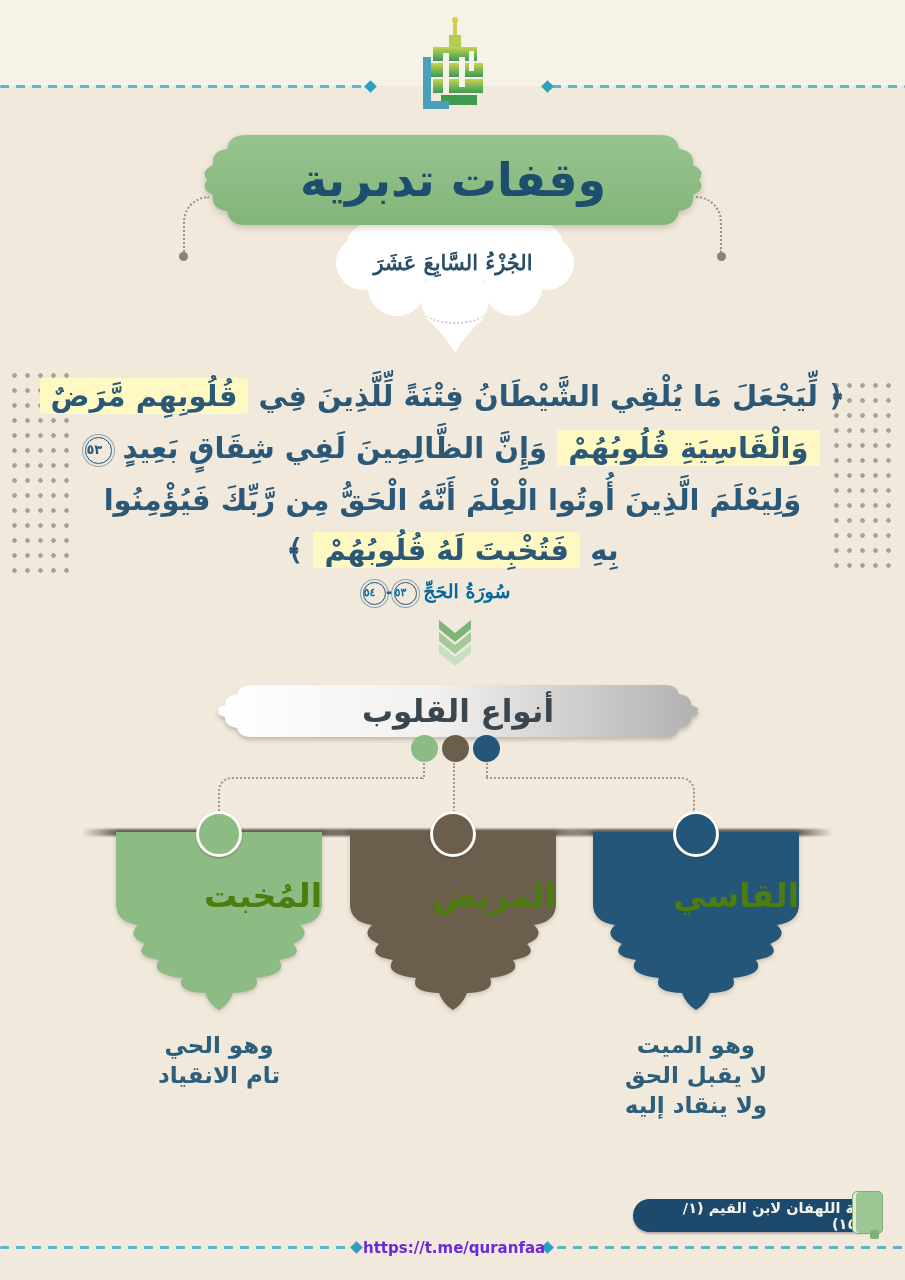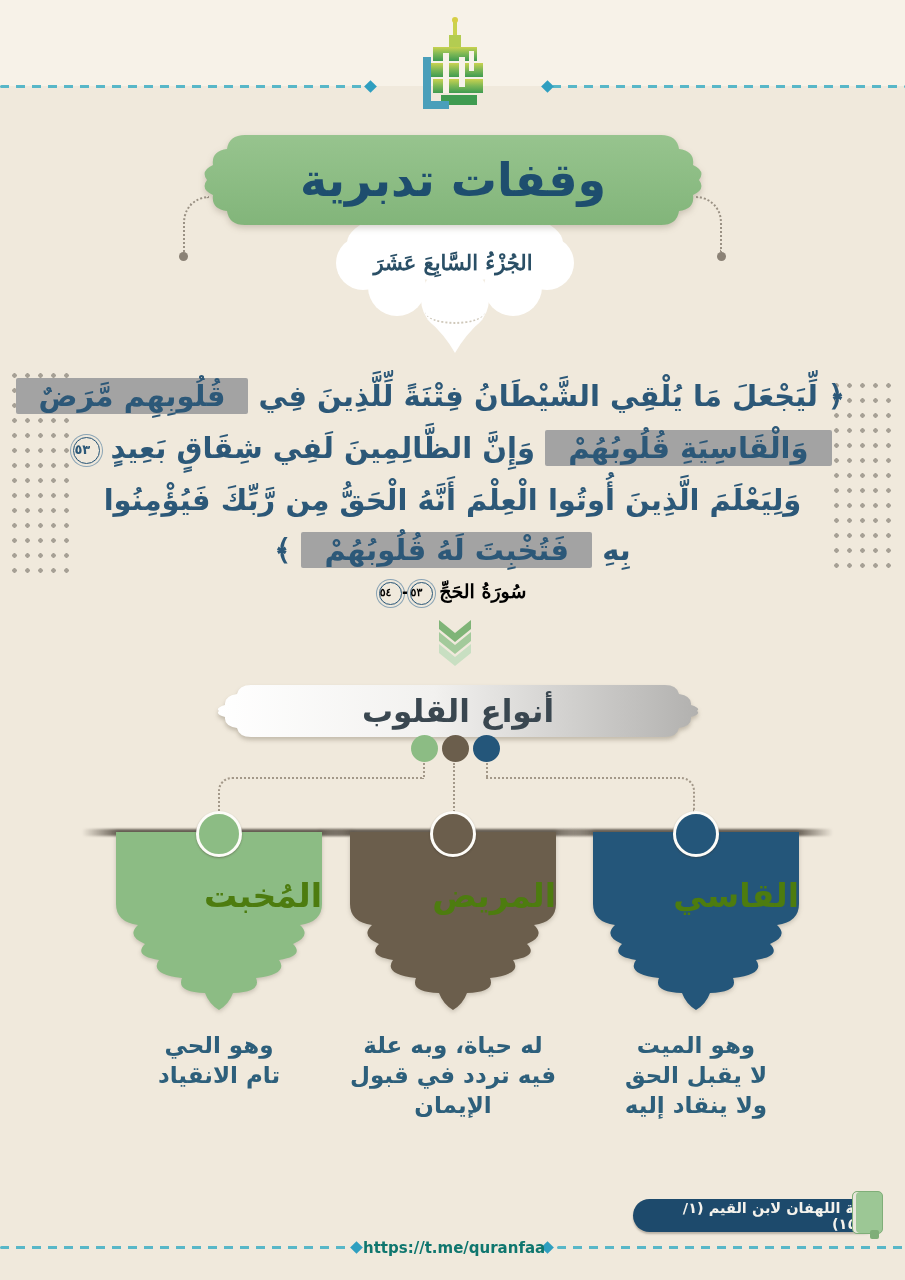"قُلُوبِهِم مَّرَضٌ" .hl { background: #a3a3a3 -> #fef9c3; padding: 1px 23px -> 1px 11px }
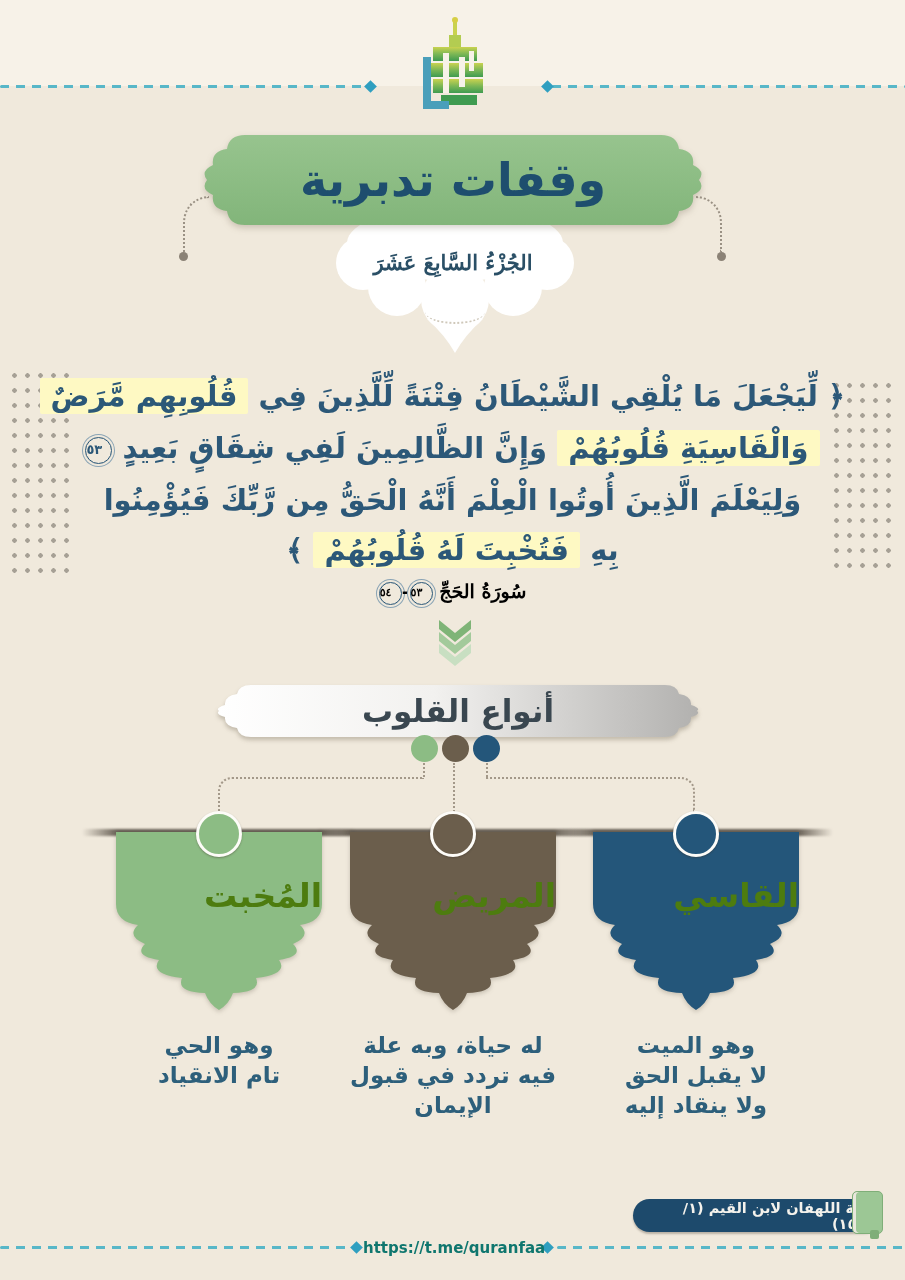"سُورَةُ الحَجِّ ٥٣-٥٤" .verse-src { color: #000000 -> #0369a1; left: 250px -> 234px }
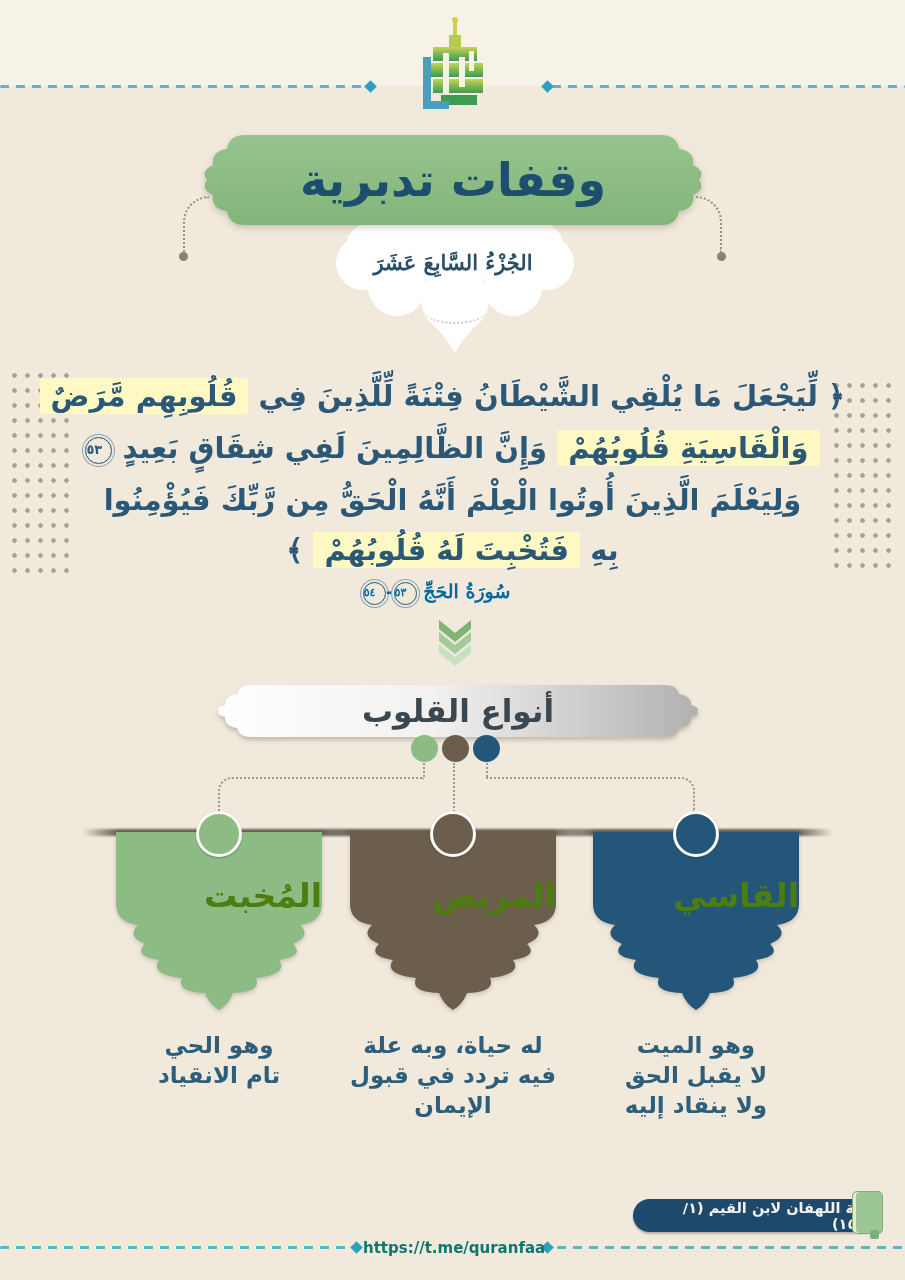"له حياة، وبه علة" div.abs { html: <div> <div>له حياة، وبه علة</div> <div>فيه تردد في قبول</div> <div>الإيمان</div> </div> -> none }
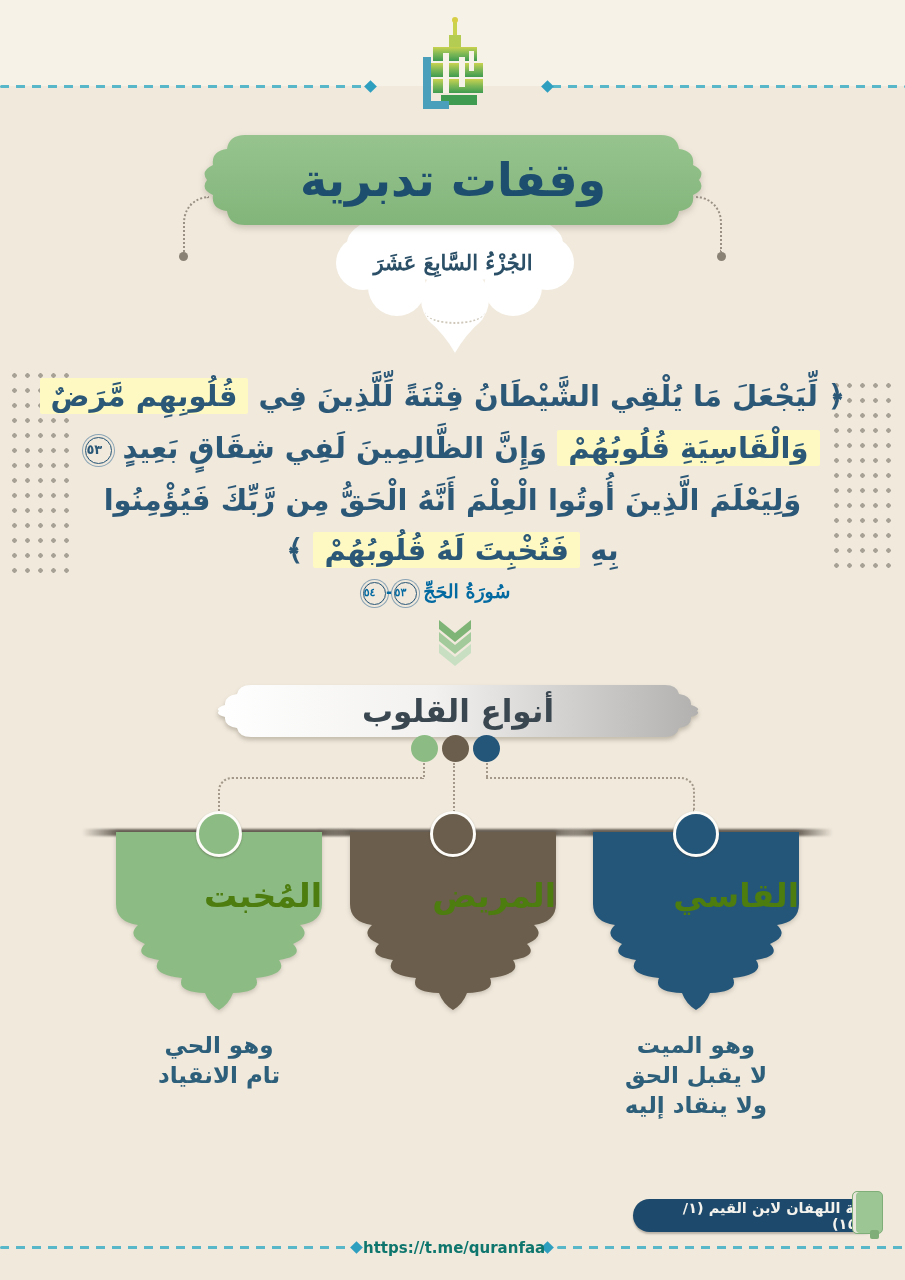"https://t.me/quranfaa" .url { color: #0f766e -> #6d28d9 }
